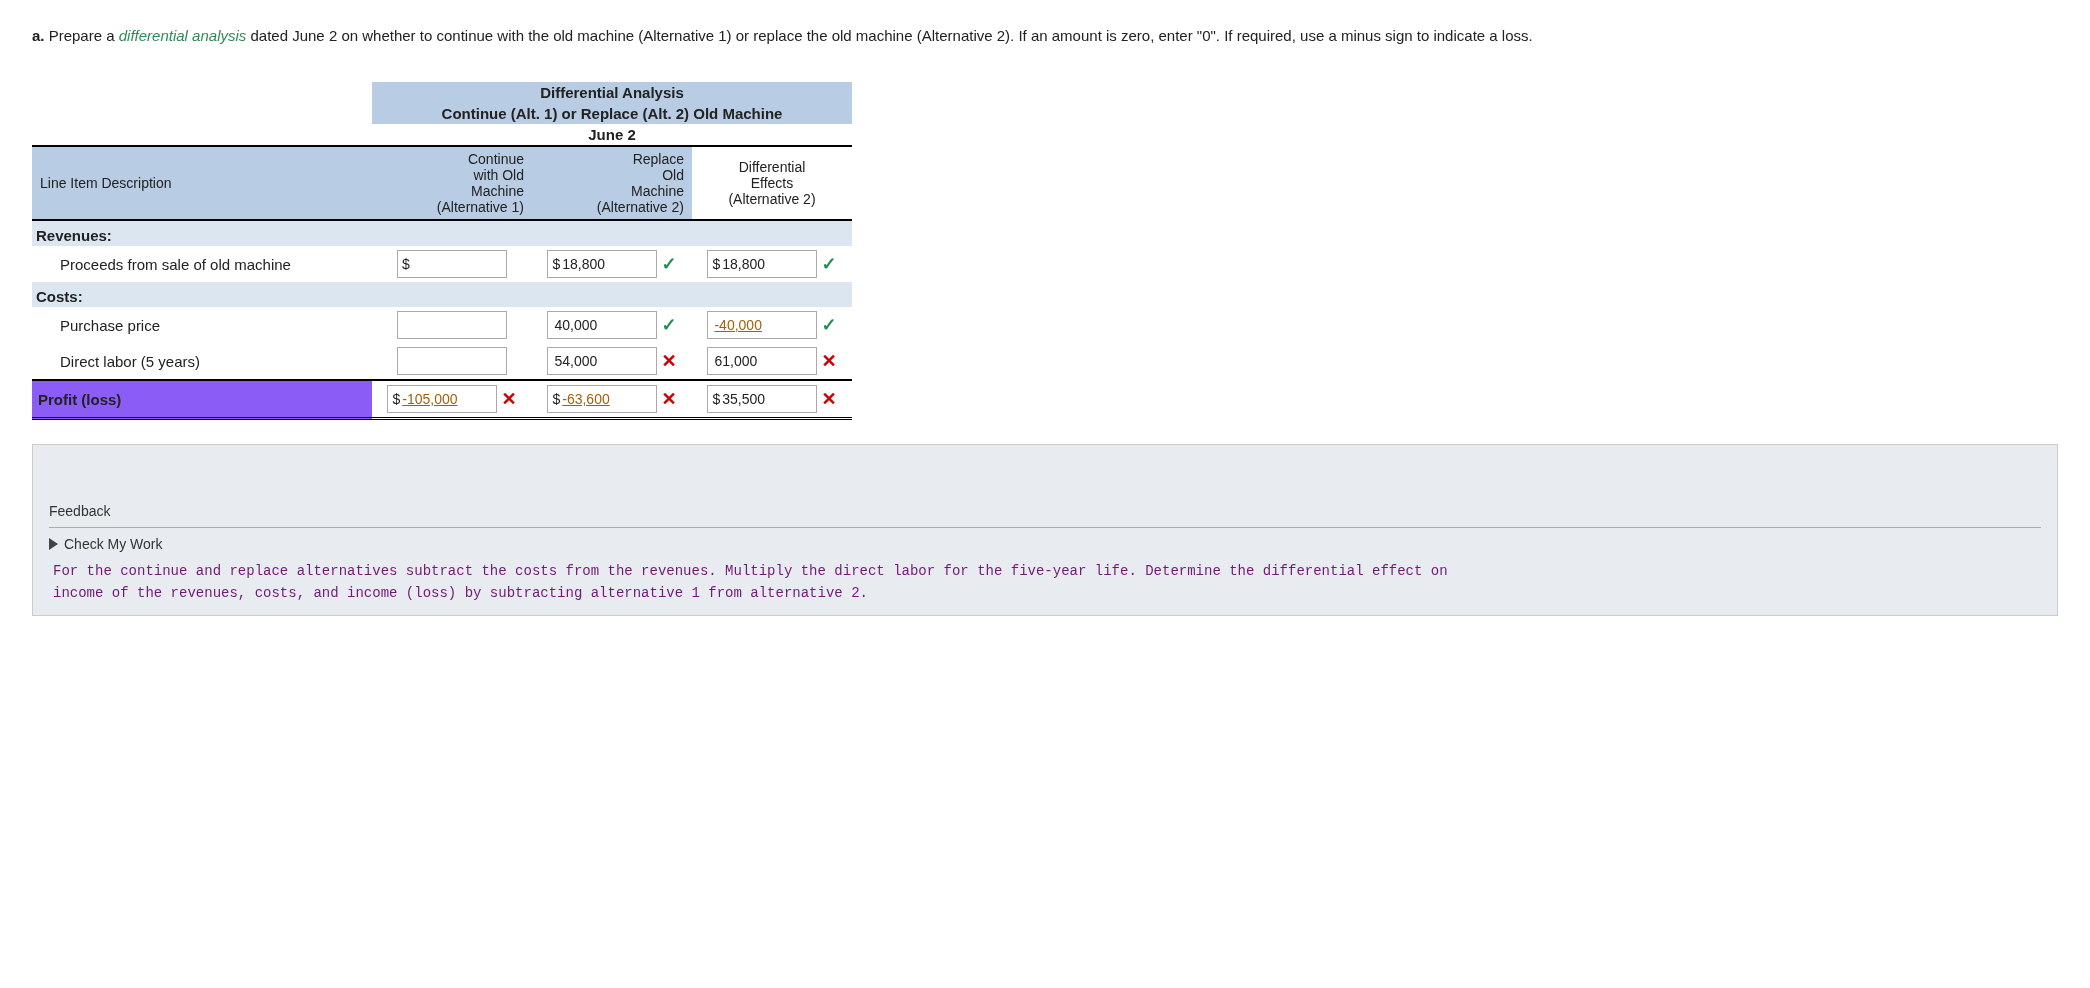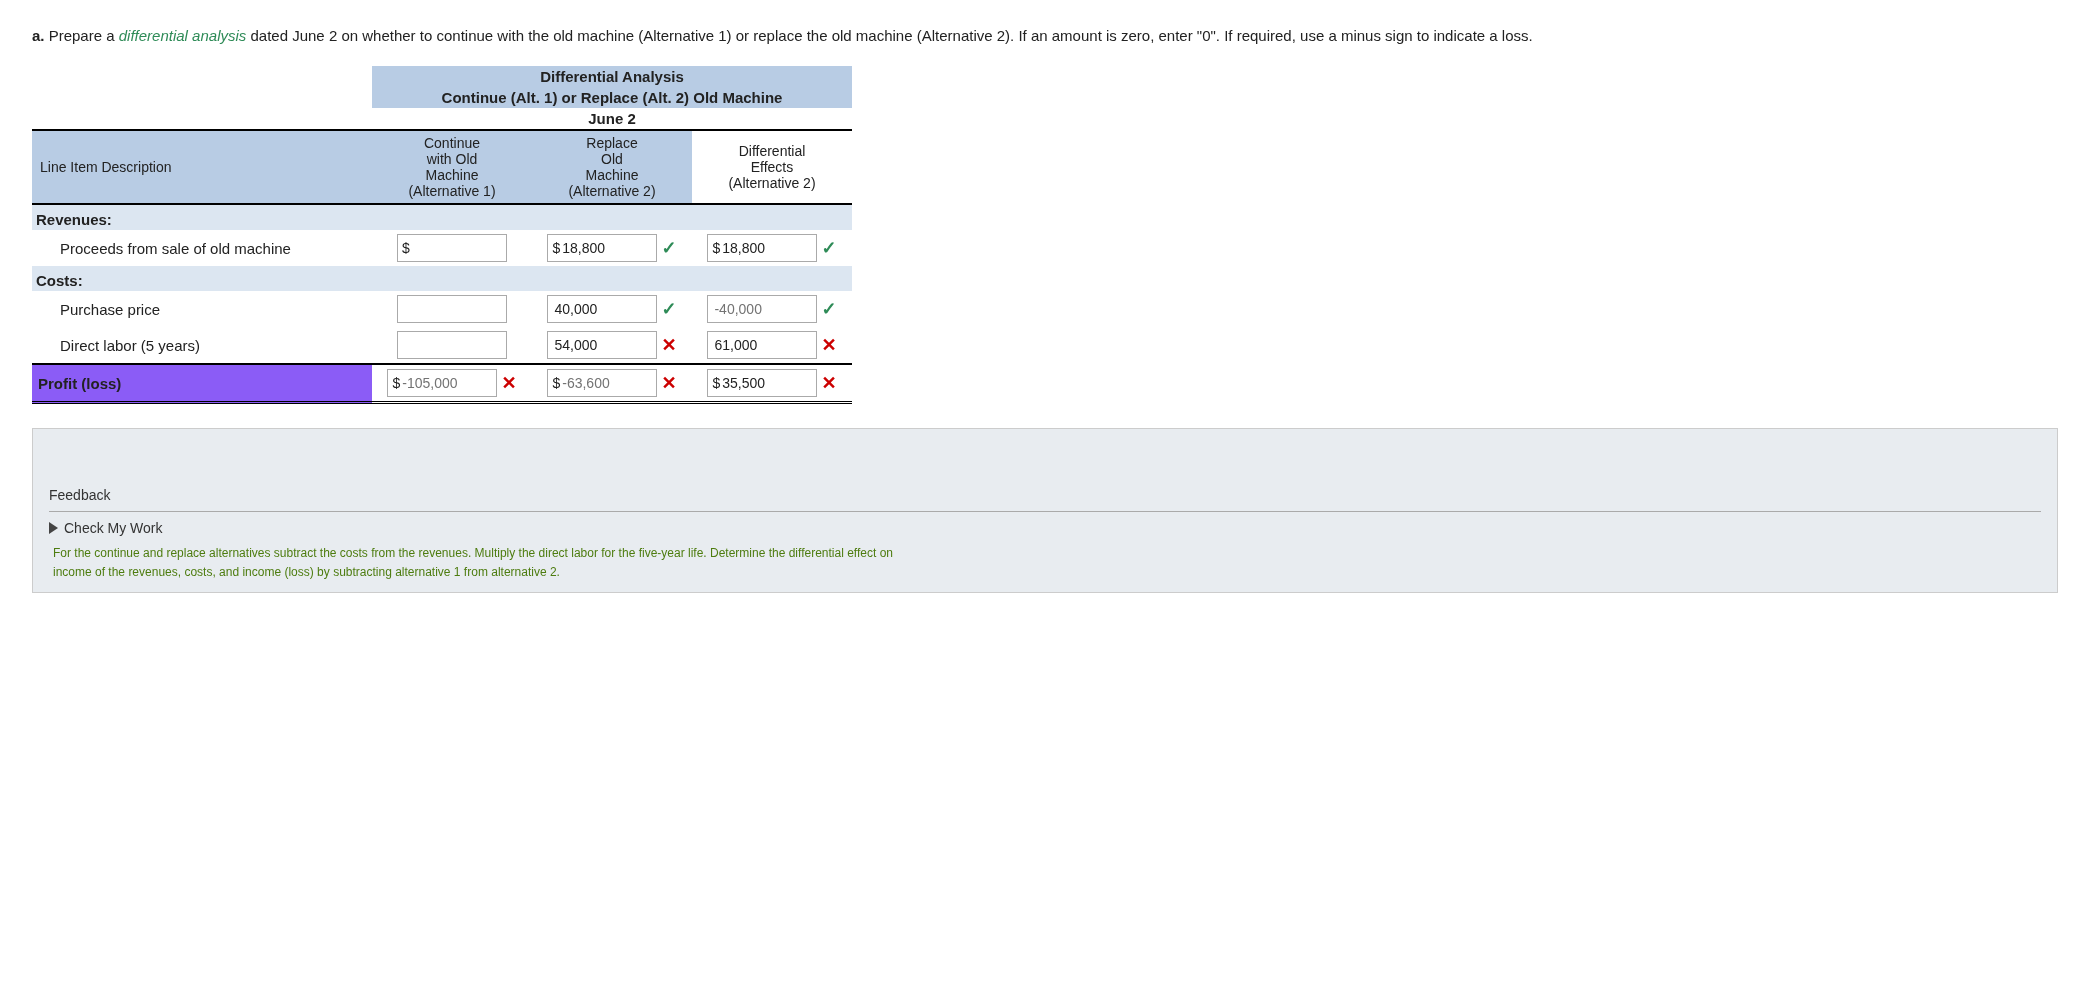"a. Prepare a differential analysis" .intro-text { margin-bottom: 18px -> 34px }
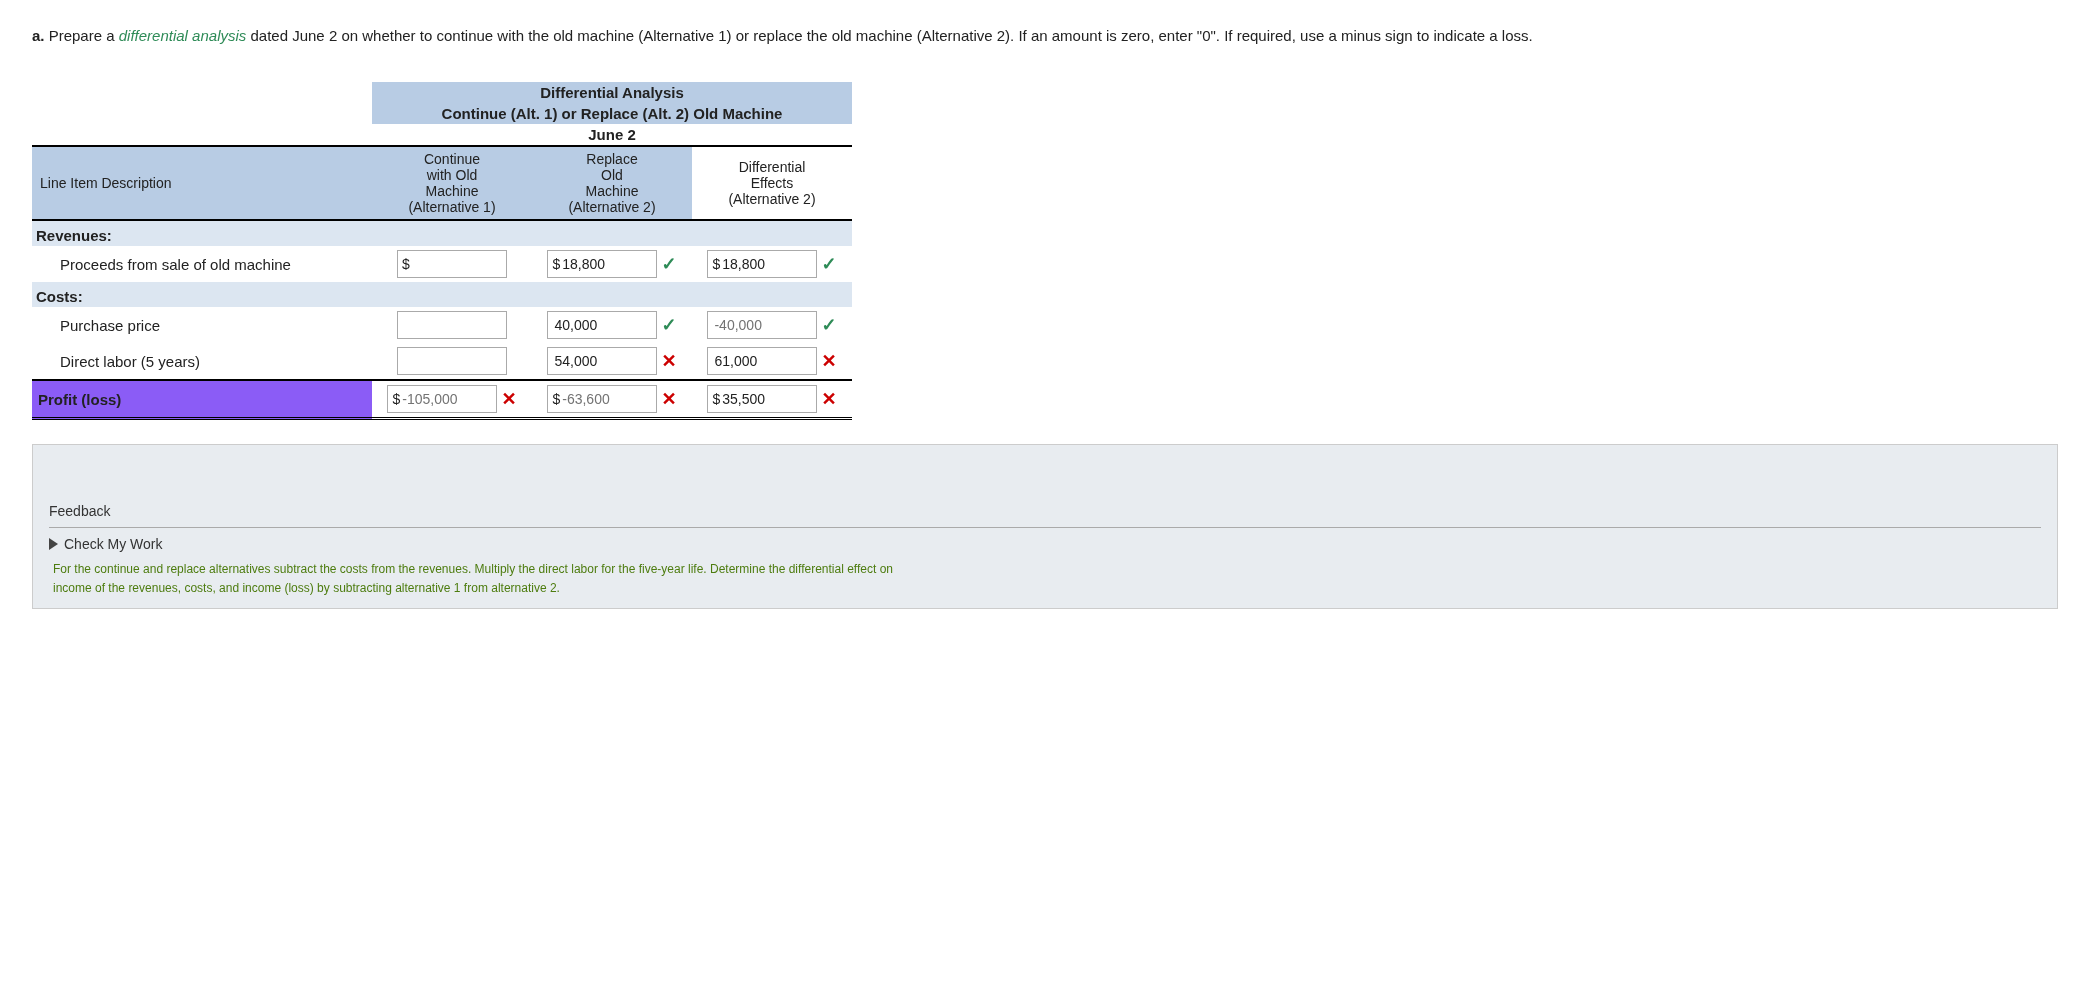"Continue" .header-border-row td.highlighted { text-align: none -> right }
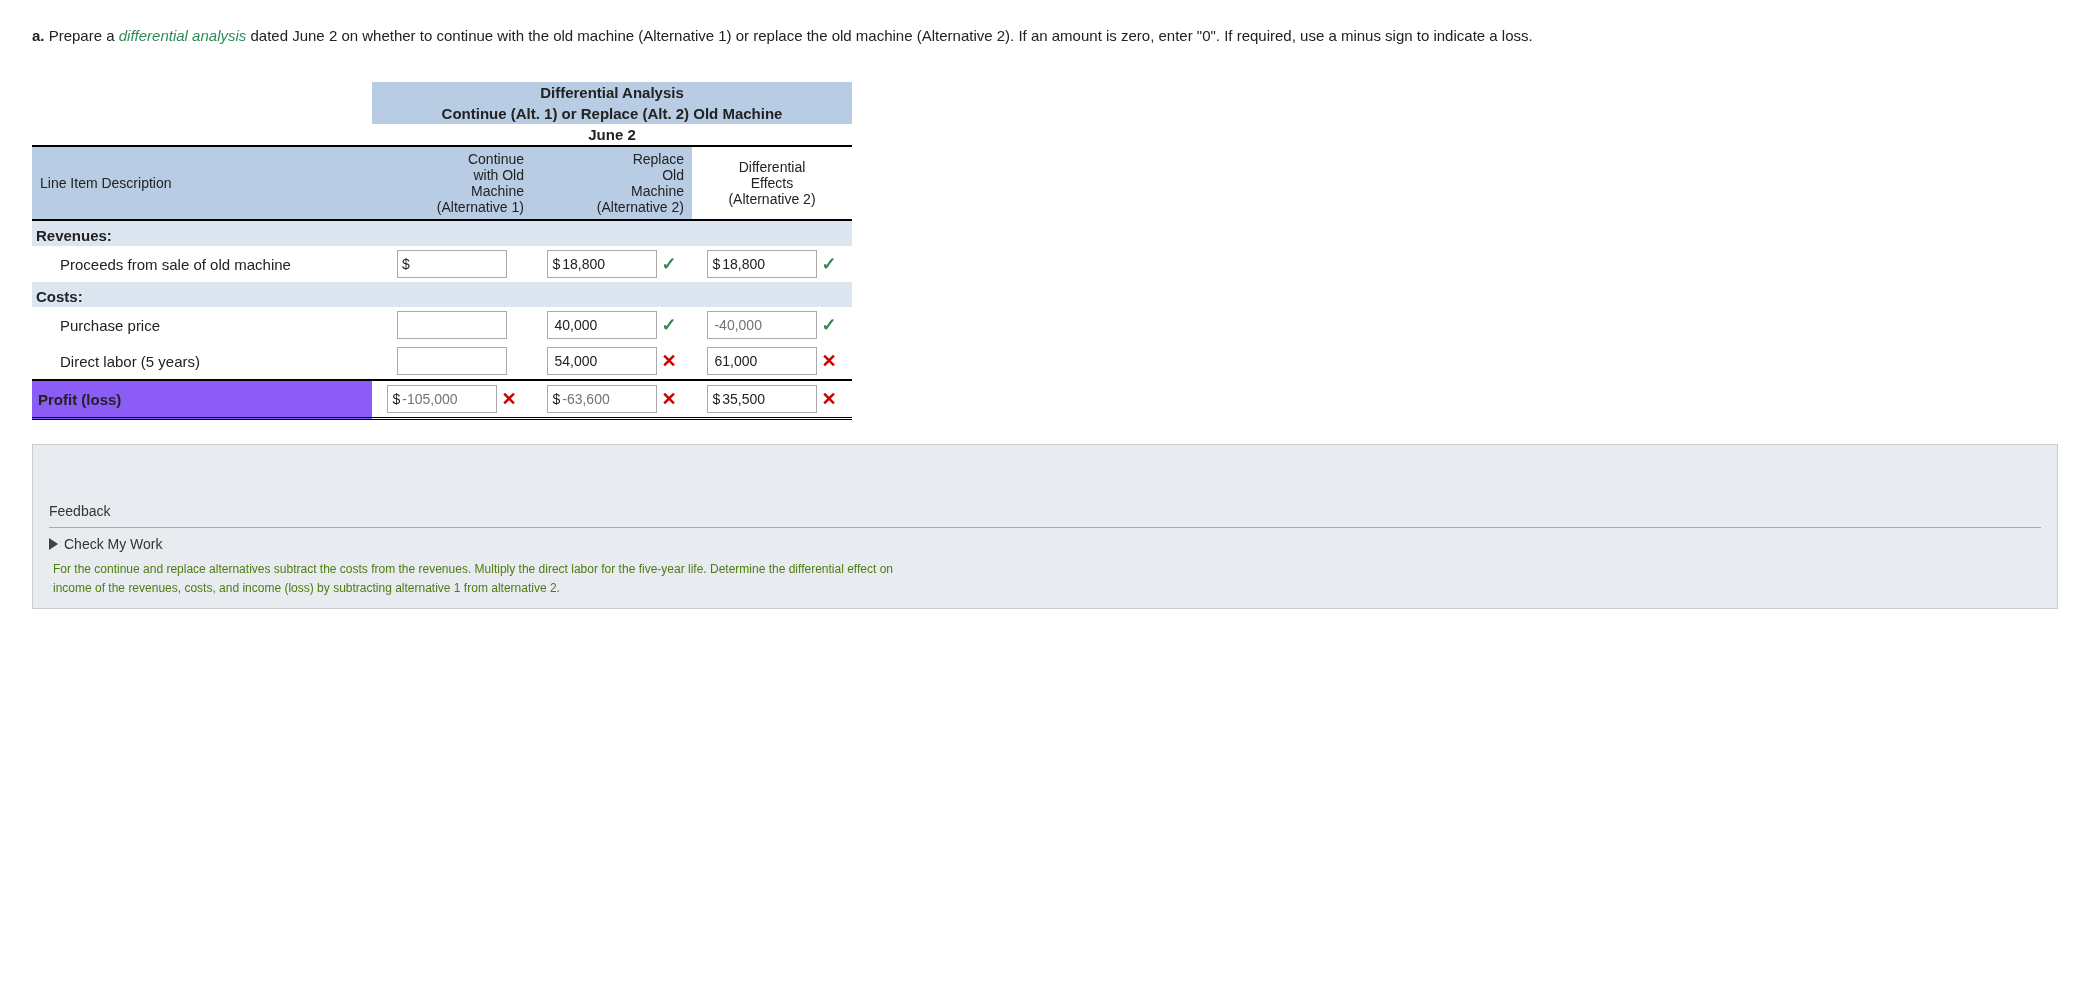"-40,000" .neg-value { color: #737373 -> #a16207; text-decoration: none -> underline }
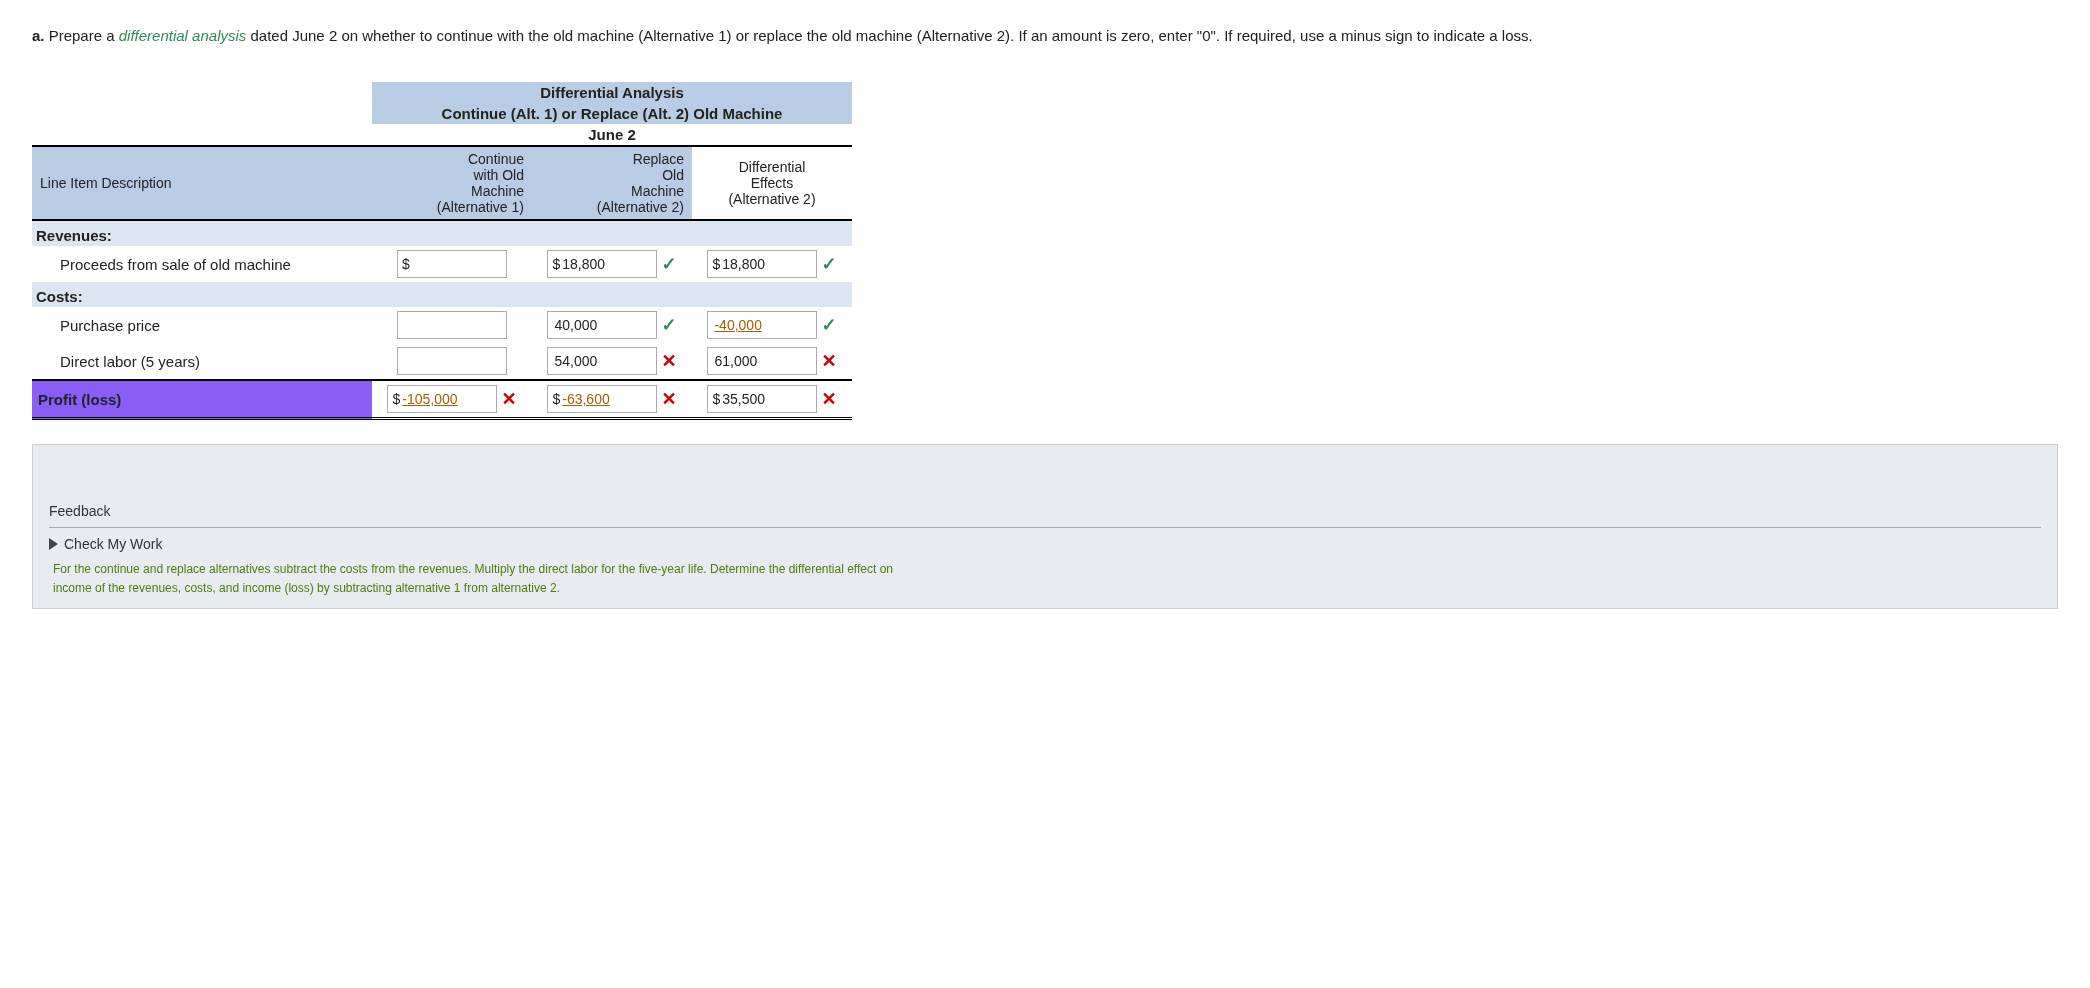"For the continue and replace" .feedback-body { color: #4d7c0f -> #701a75; font-family: none -> Liberation Mono, monospace; font-size: 12px -> 14px }
